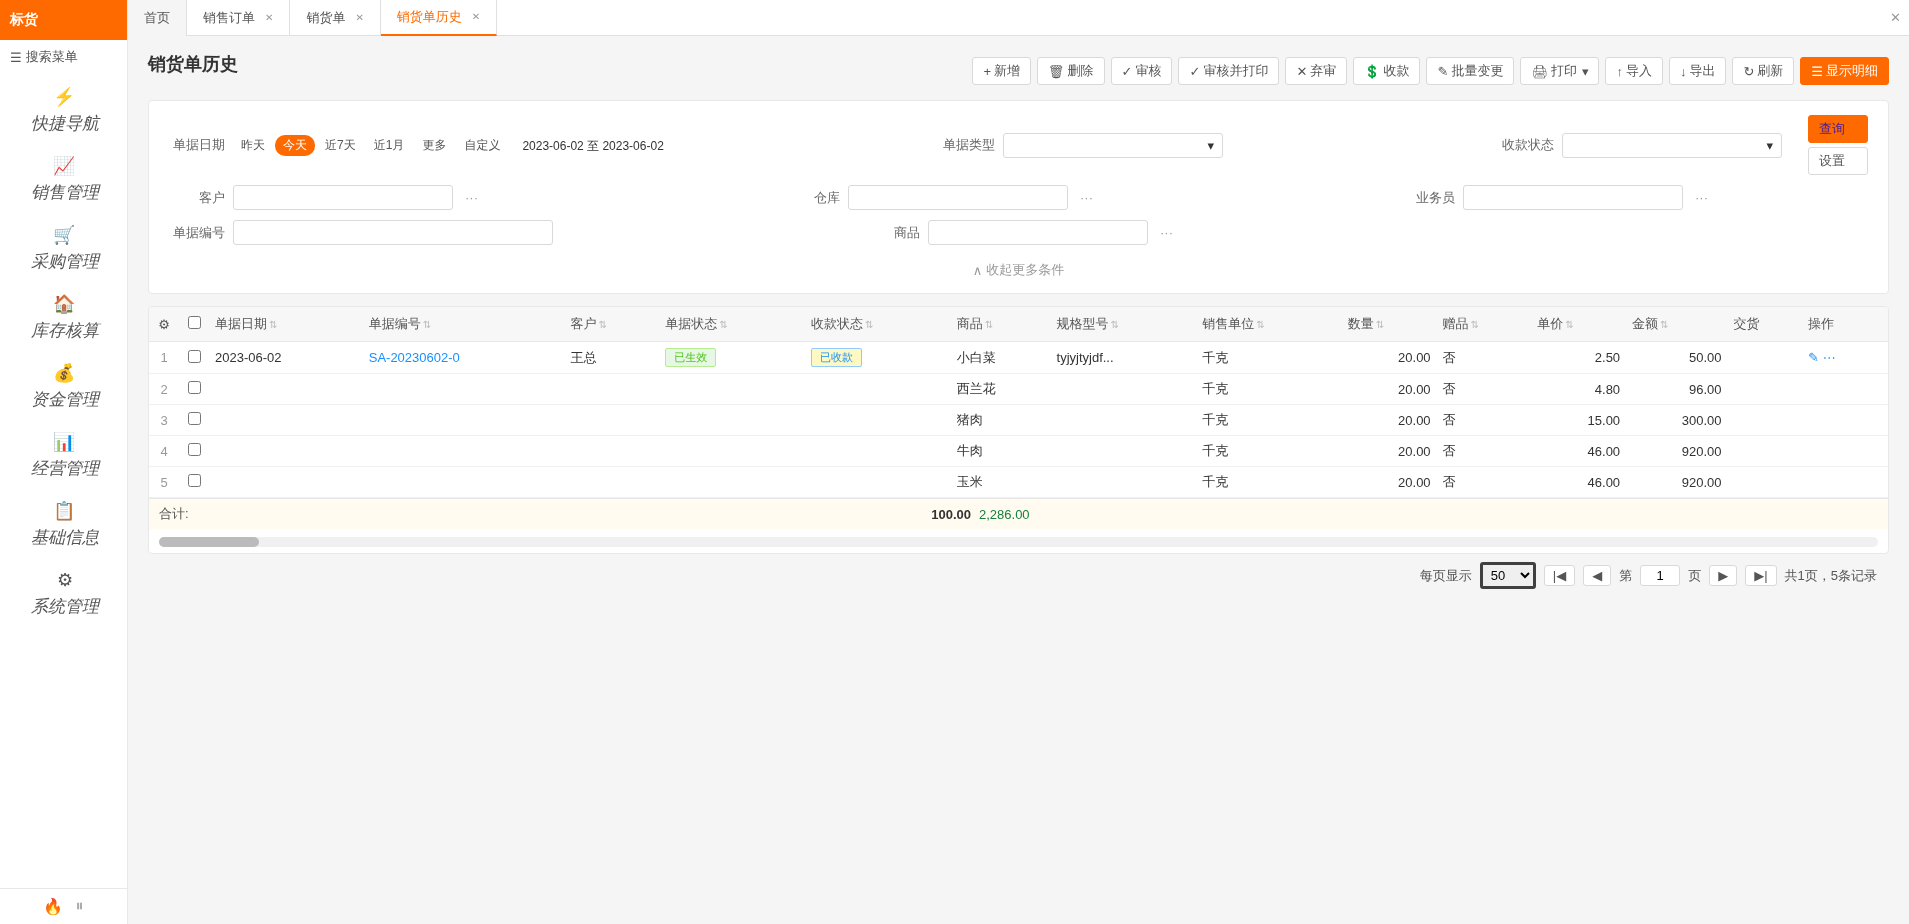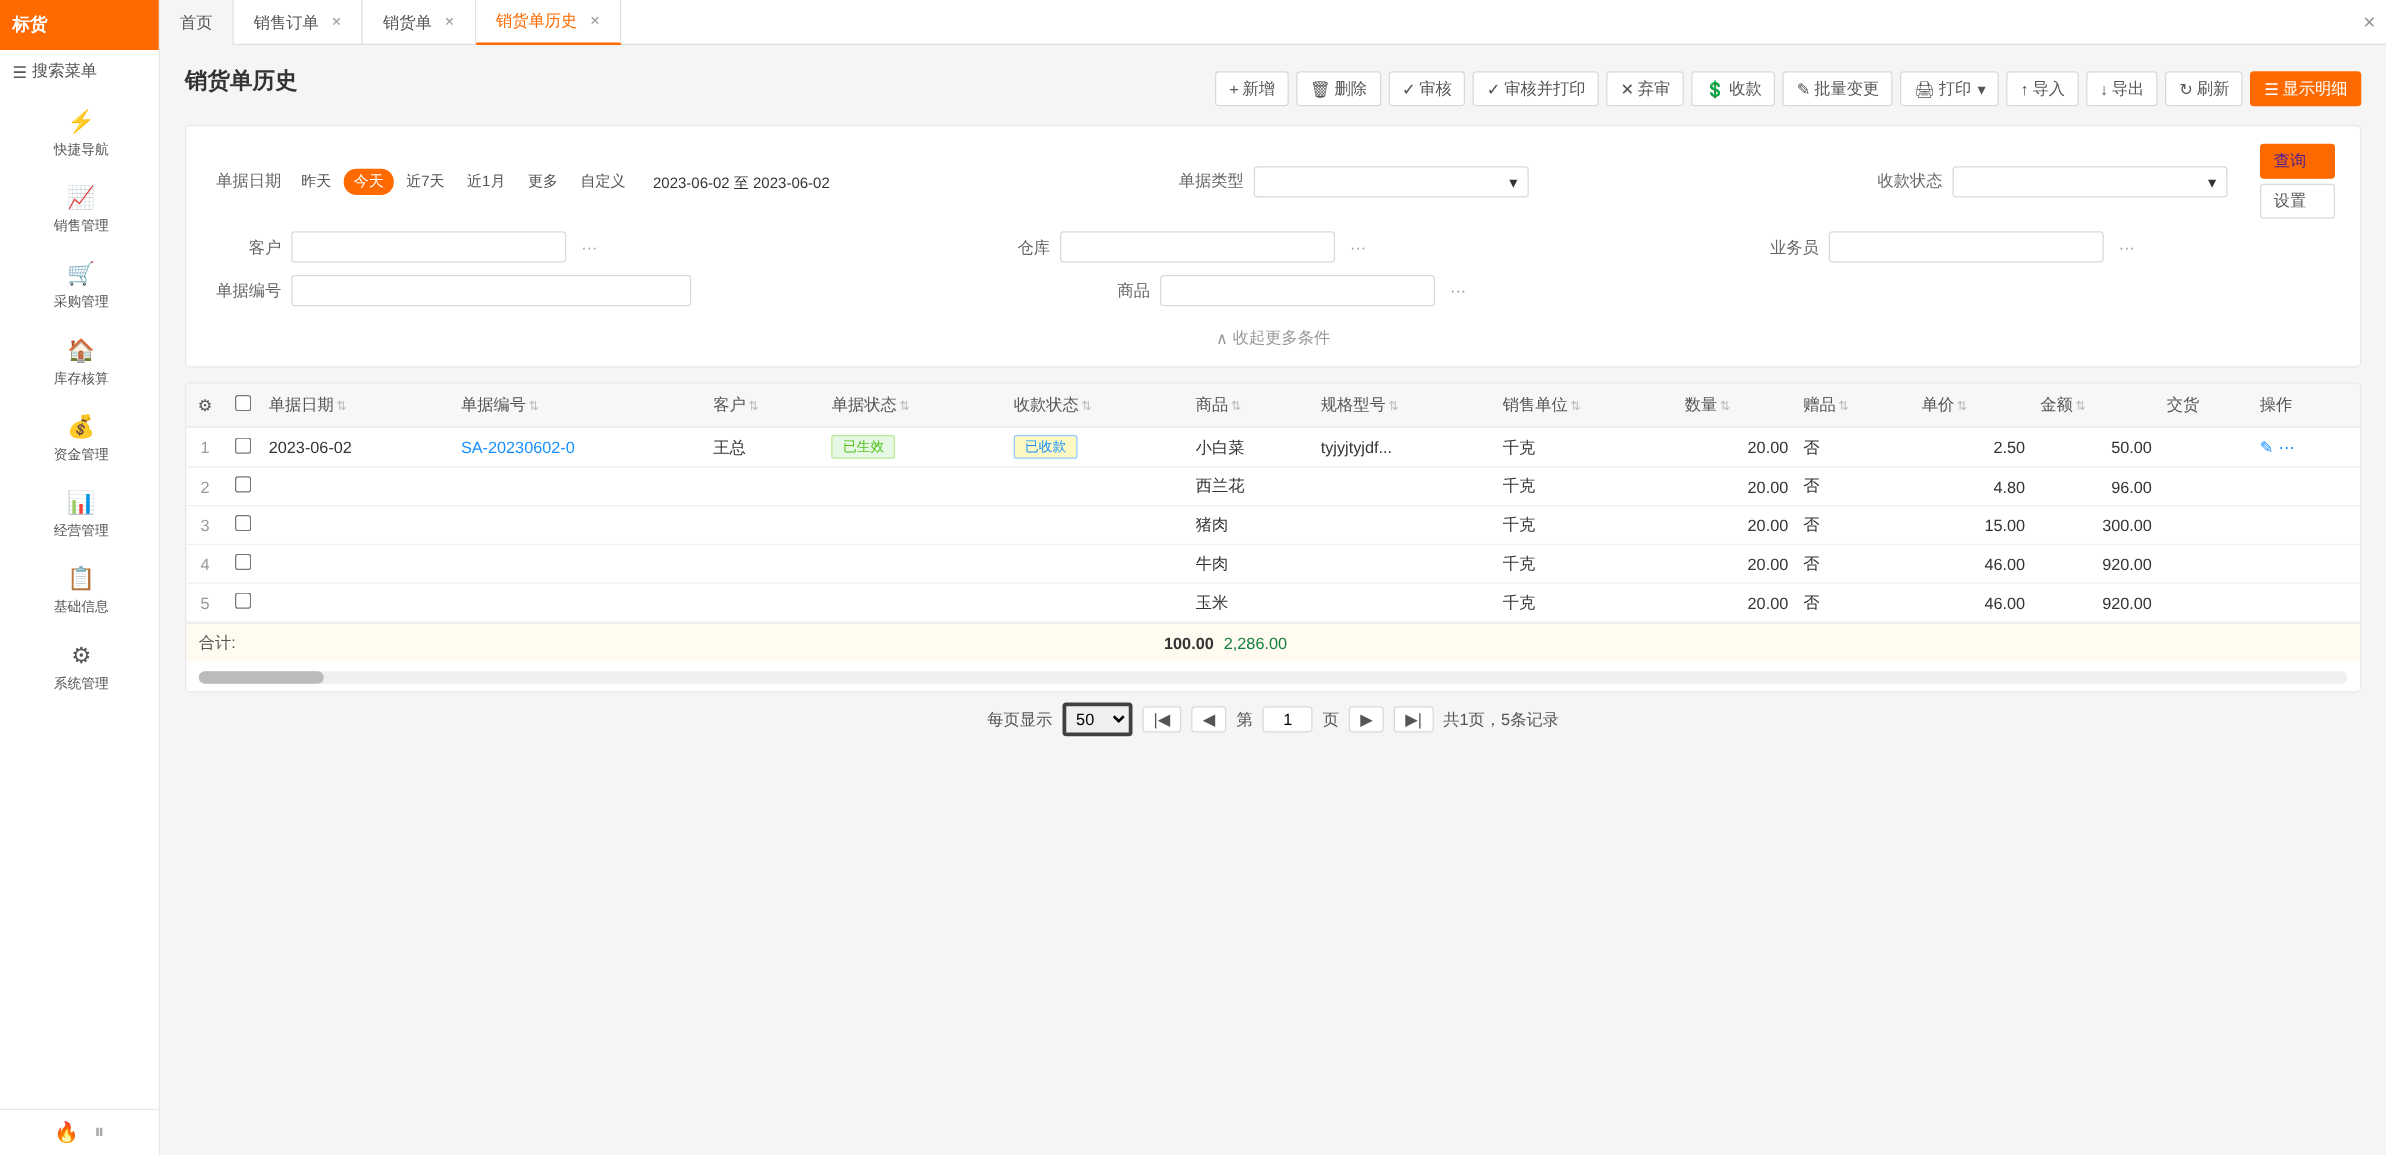"快捷导航" .sidebar-item .label { font-size: 11px -> 17px; font-style: none -> italic }
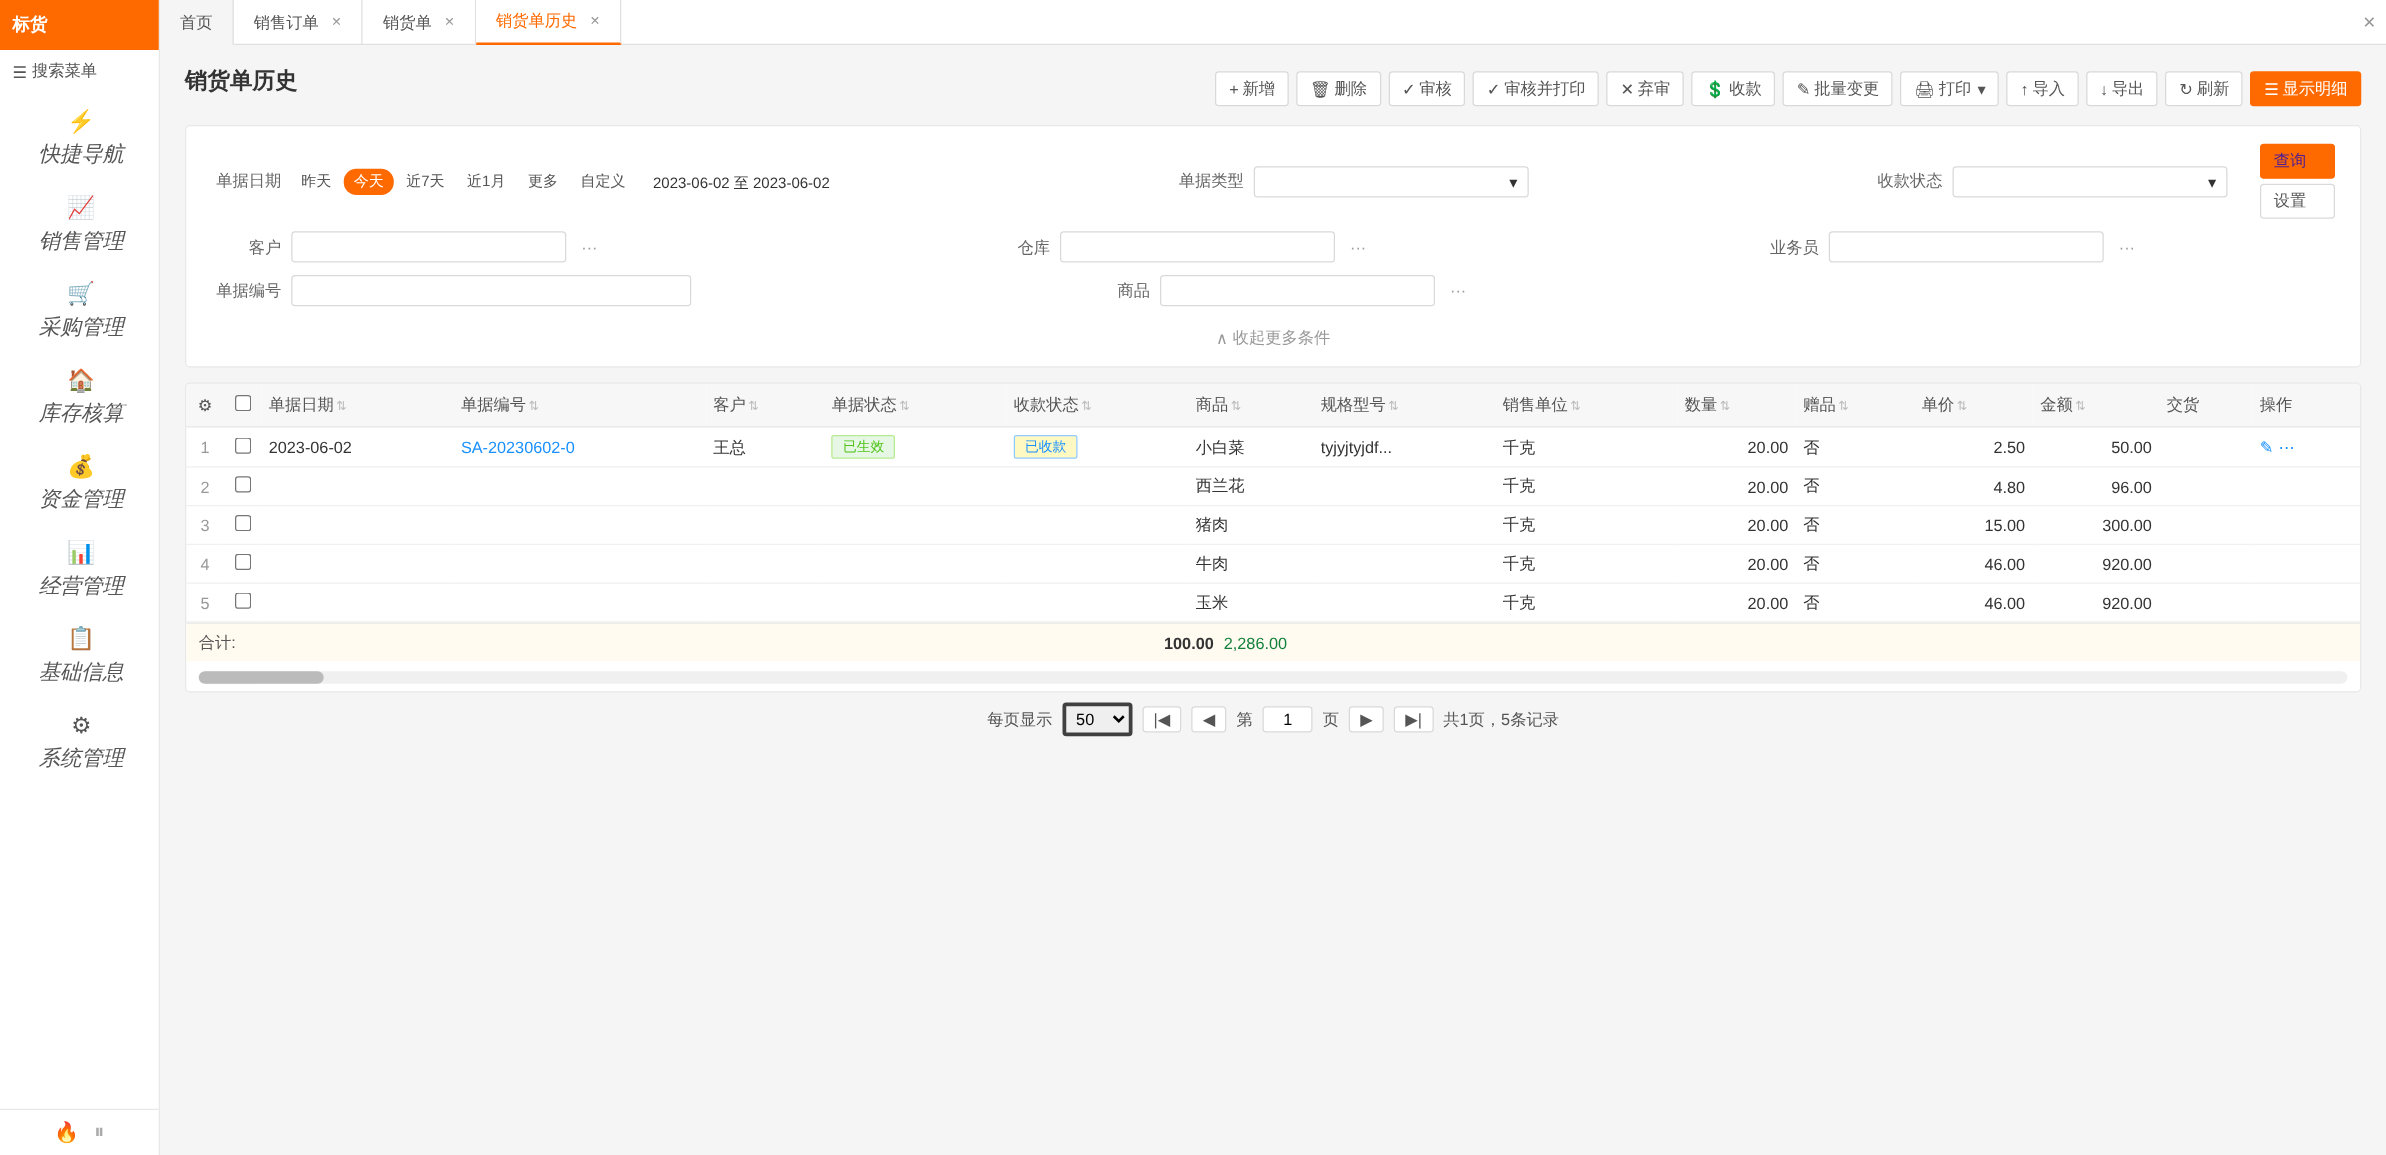"每页显示" .pagination-bar { justify-content: center -> flex-end }
